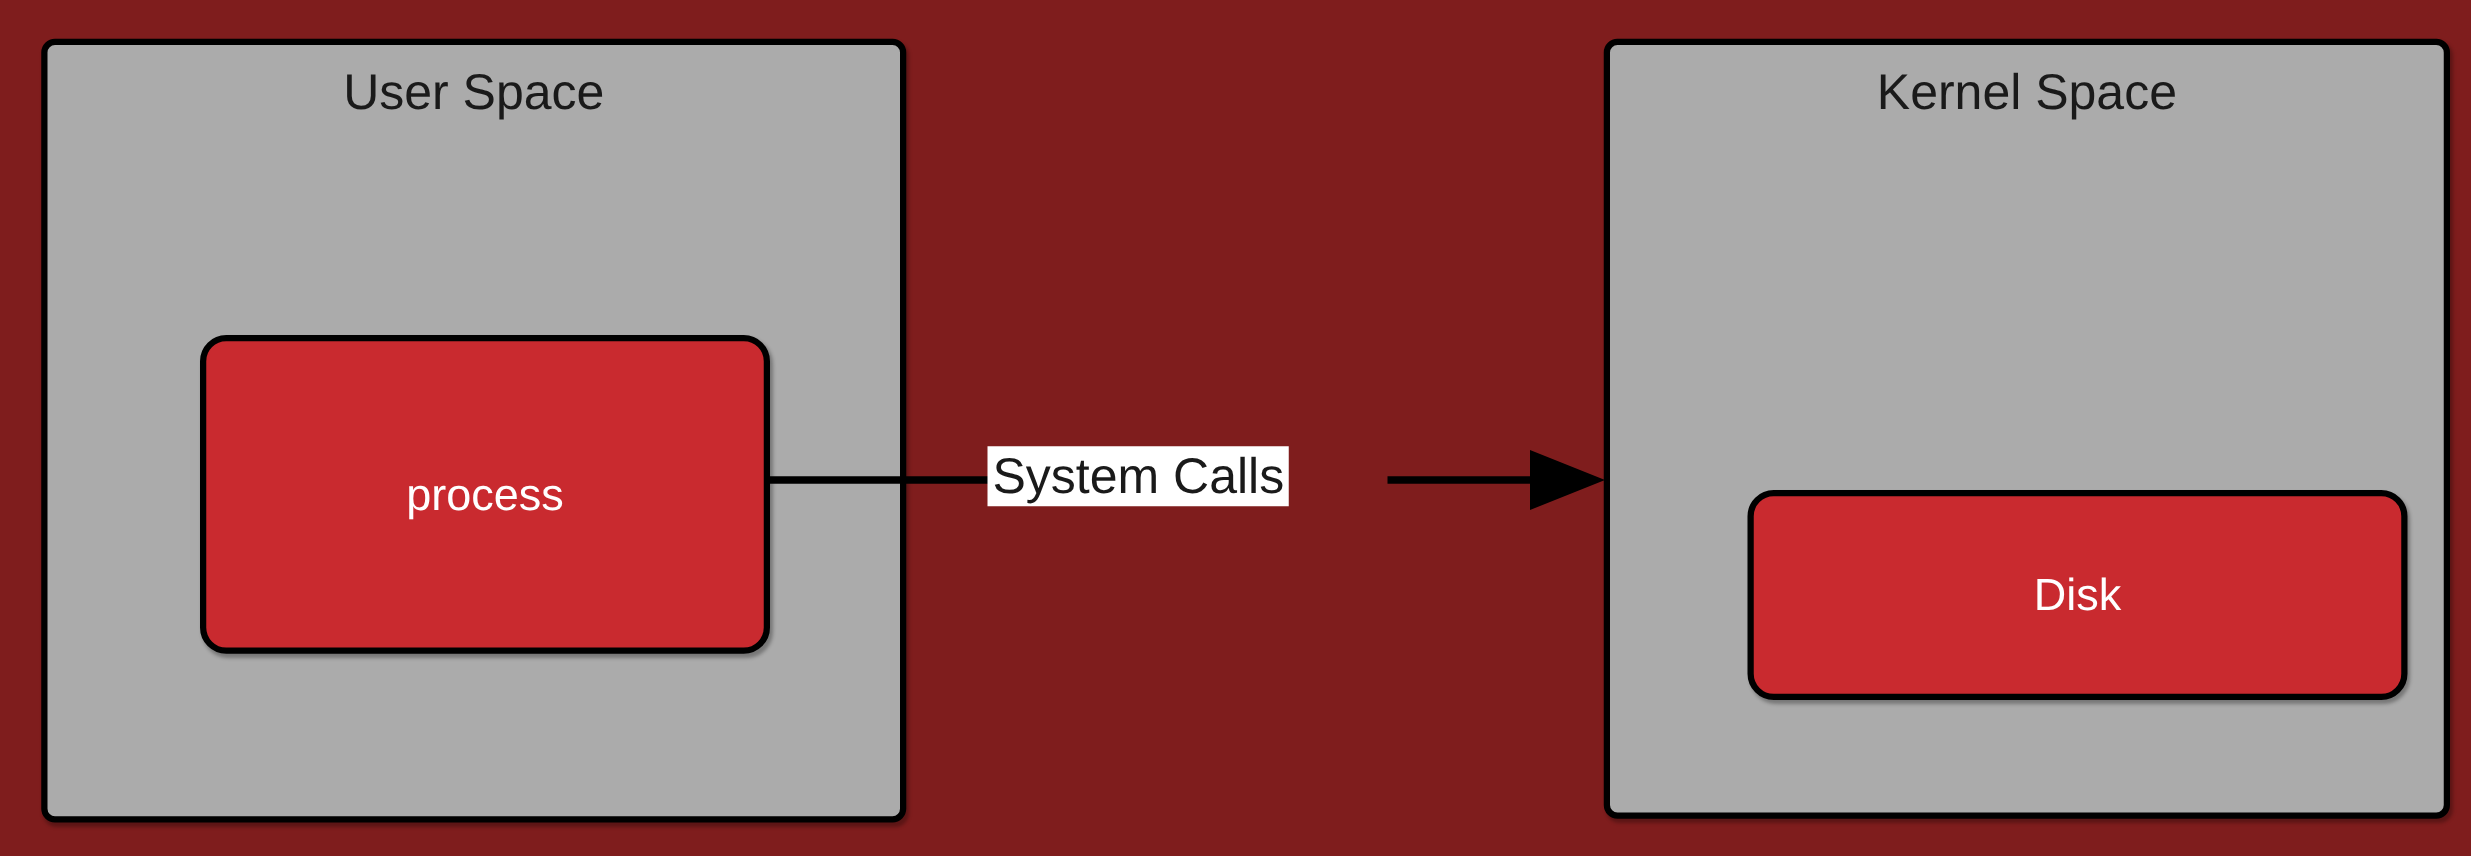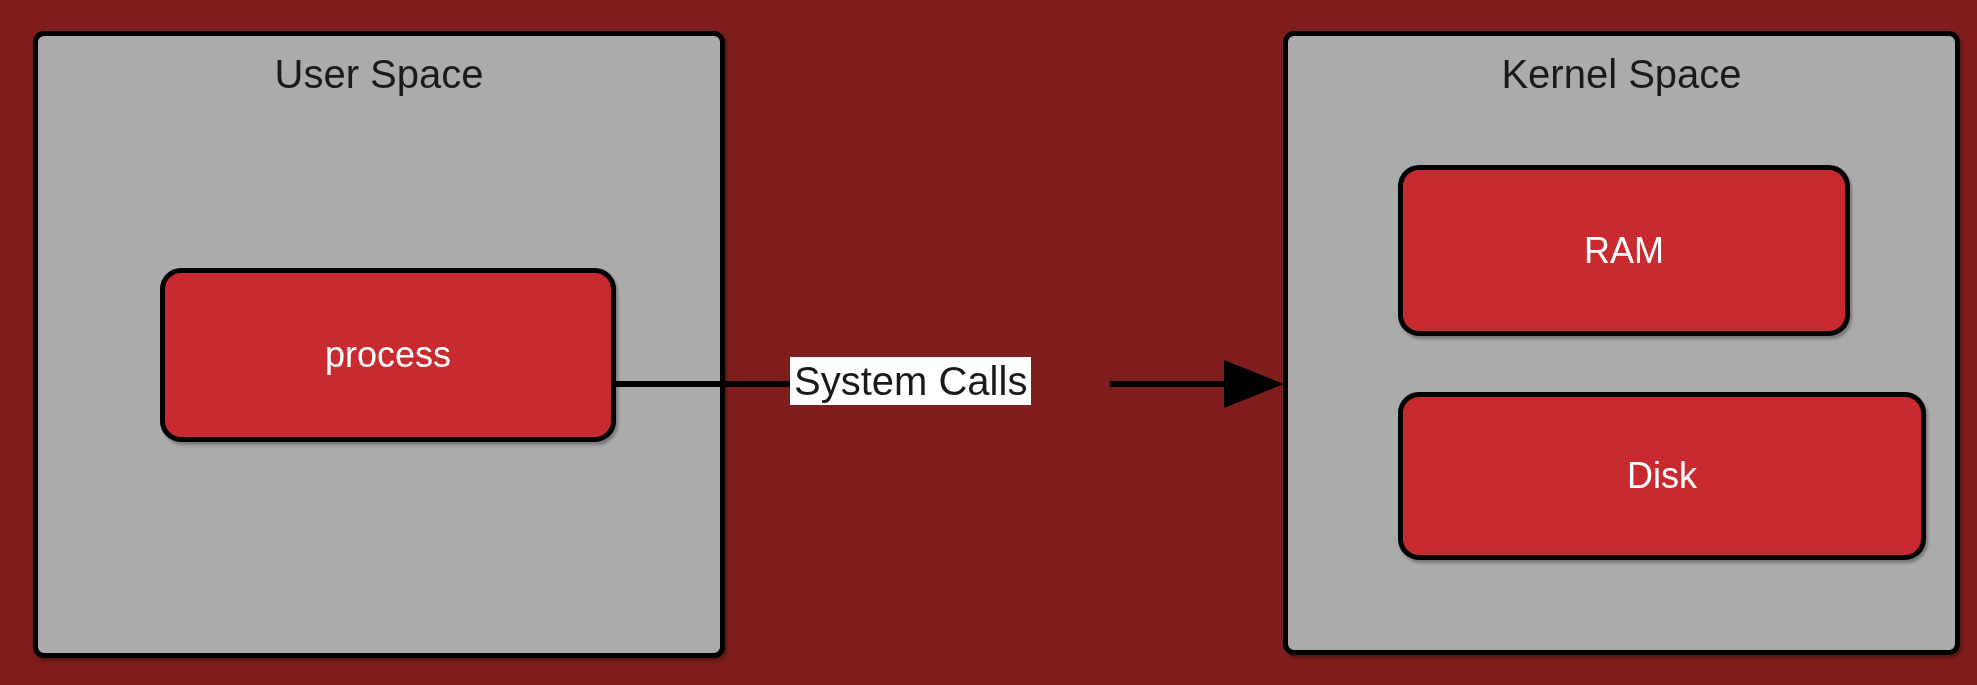"RAM" div.component-box { html: <div> <span>RAM</span> </div> -> none }
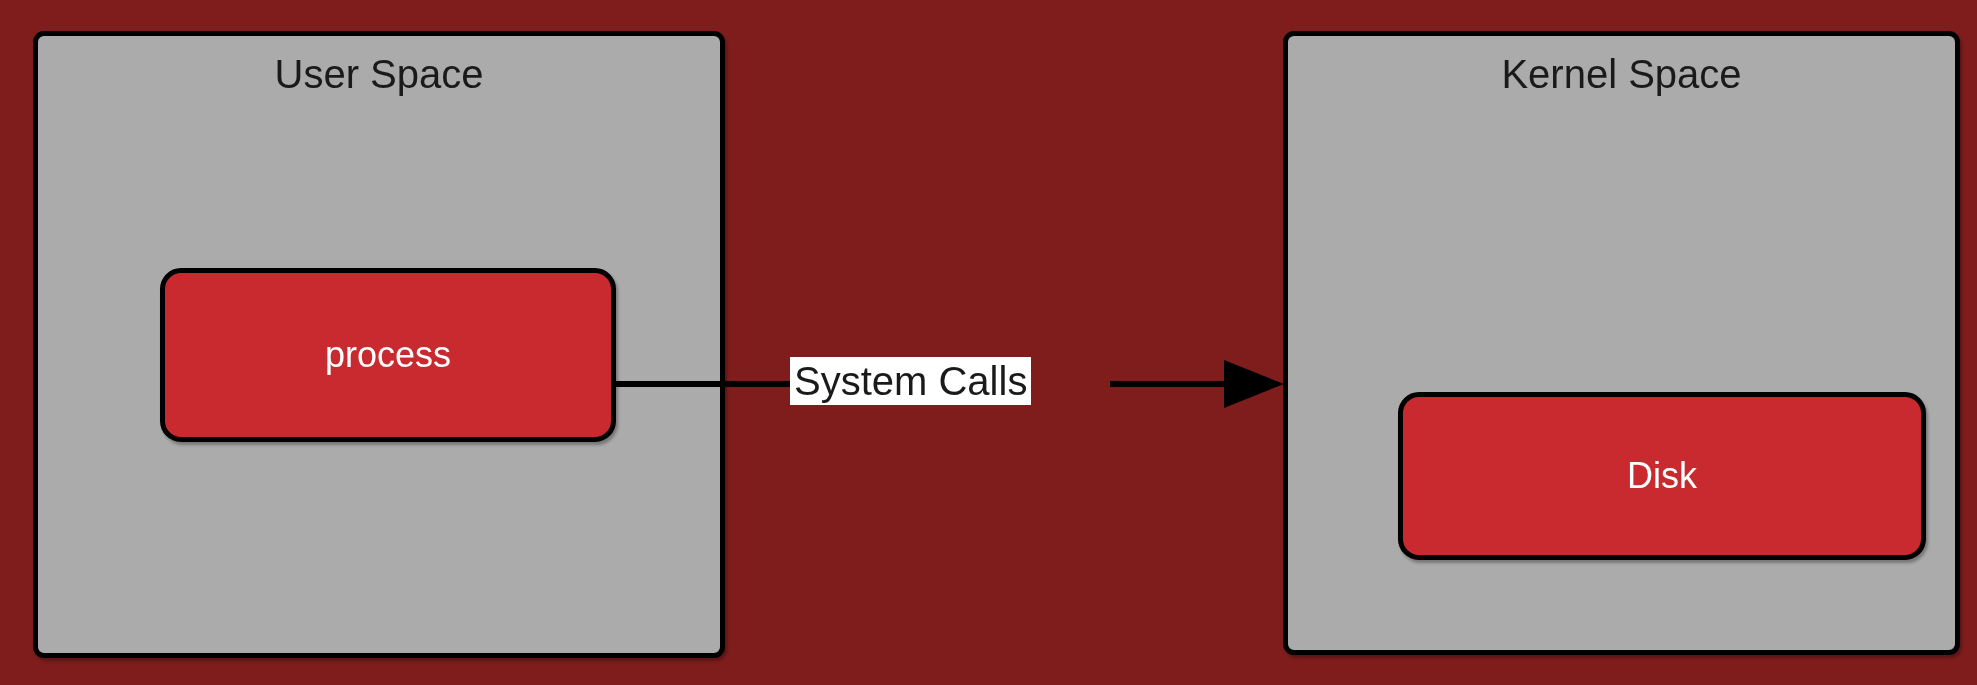"process" #process-box { height: 174px -> 255px }
